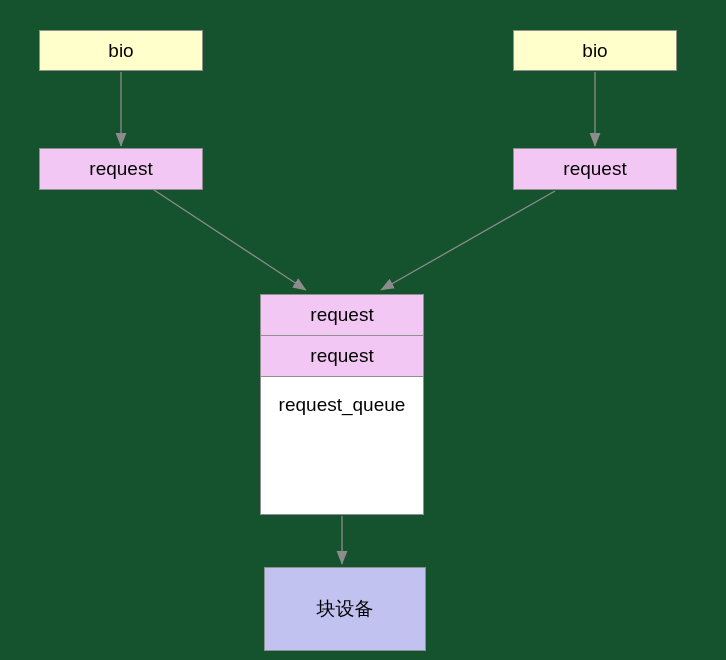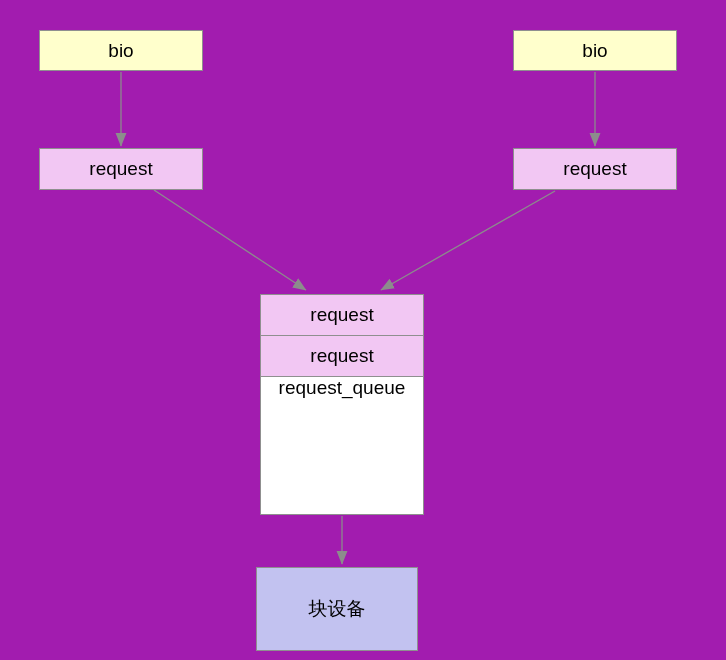"bio" .canvas { background: #a21caf -> #14532d }
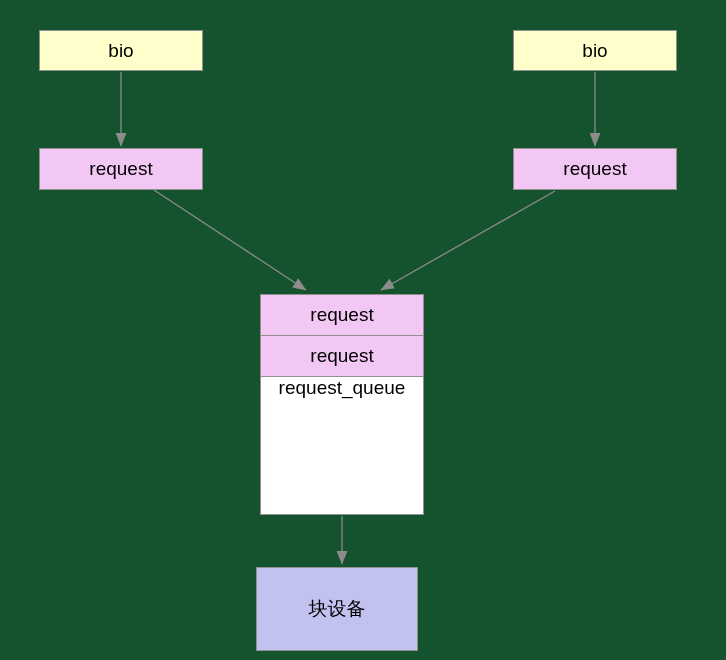"request_queue" .stack .queue-body { padding-top: none -> 17px }
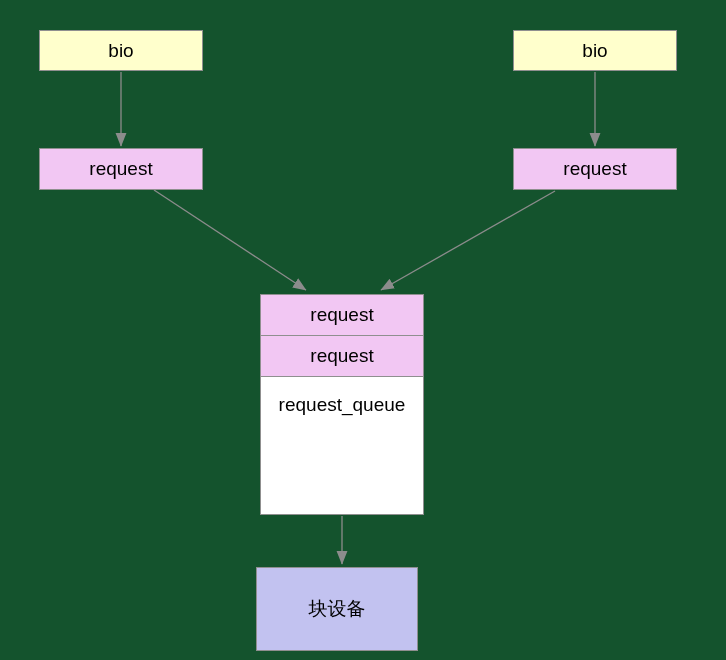"块设备" div.node { left: 256px -> 264px }
